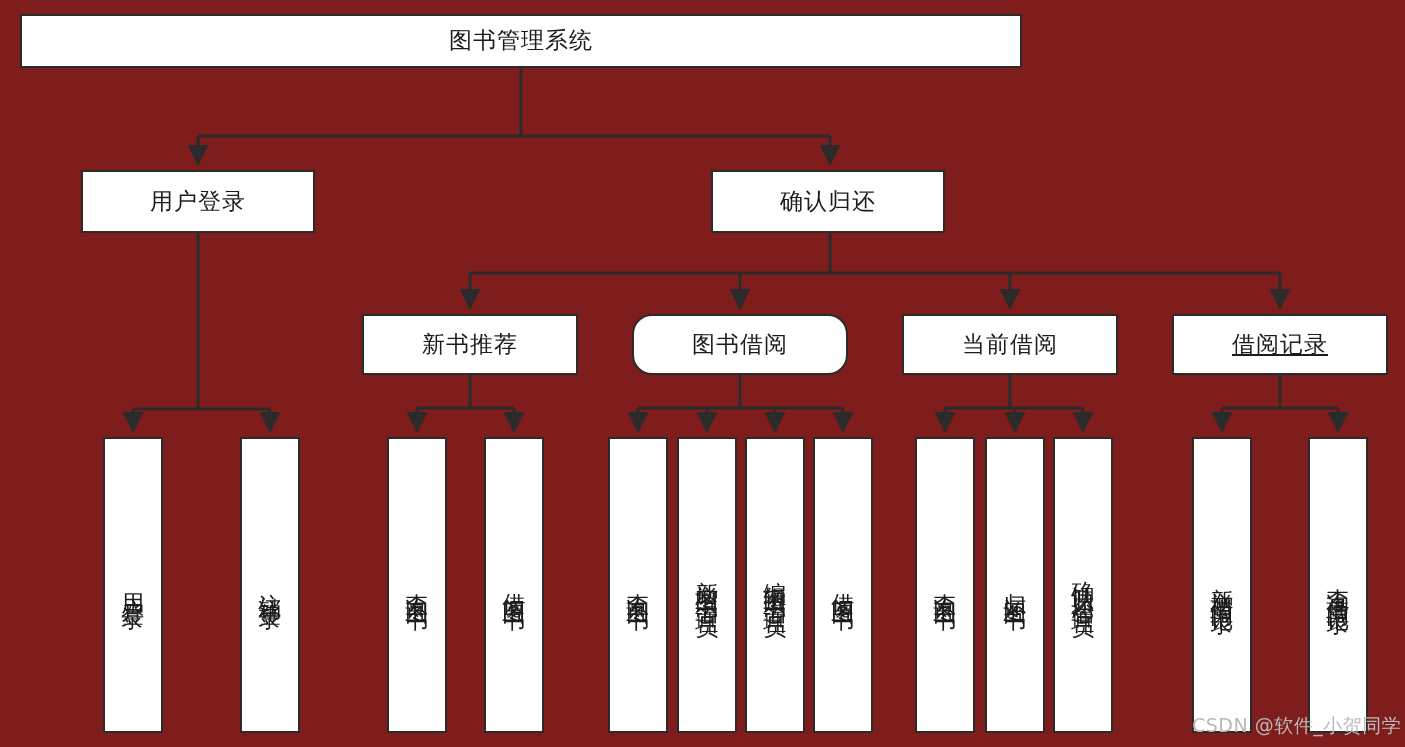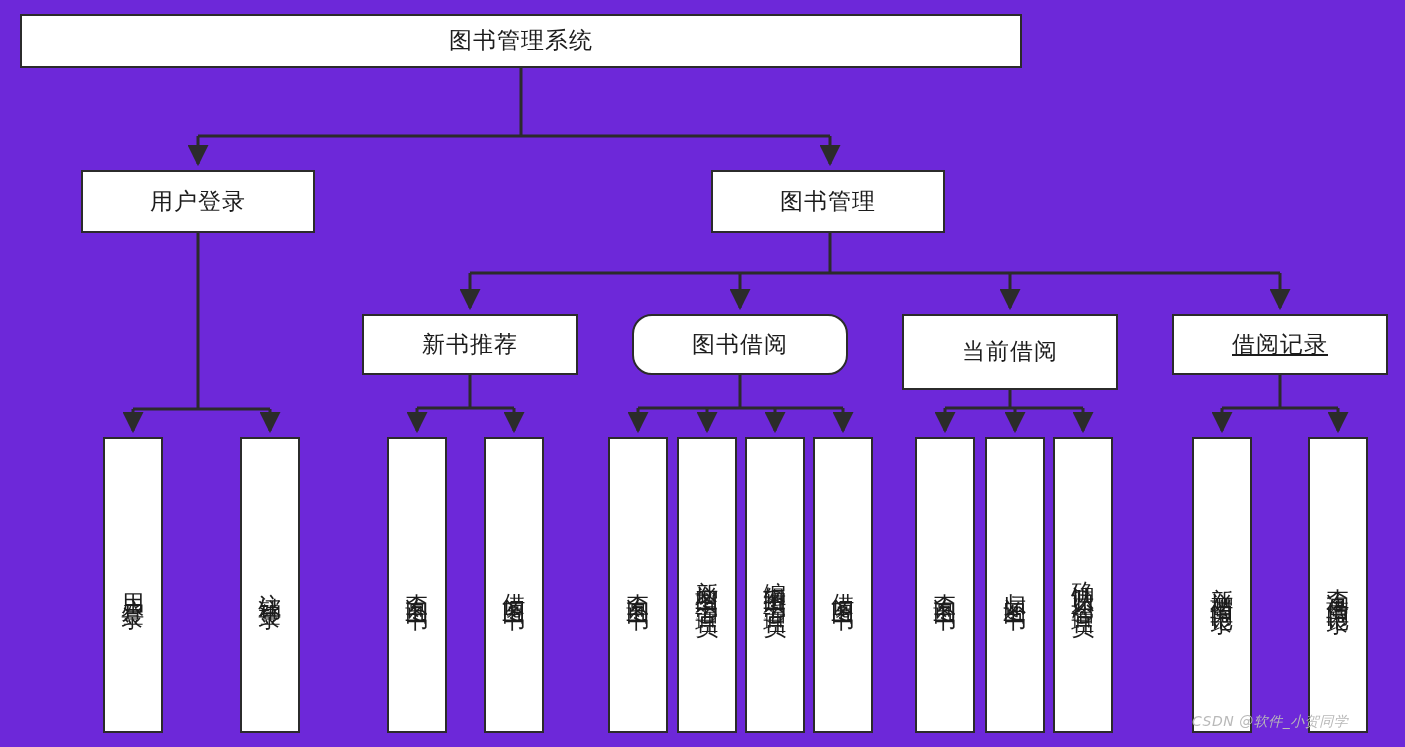"图书管理系统" #canvas { background: #6d28d9 -> #7f1d1d }
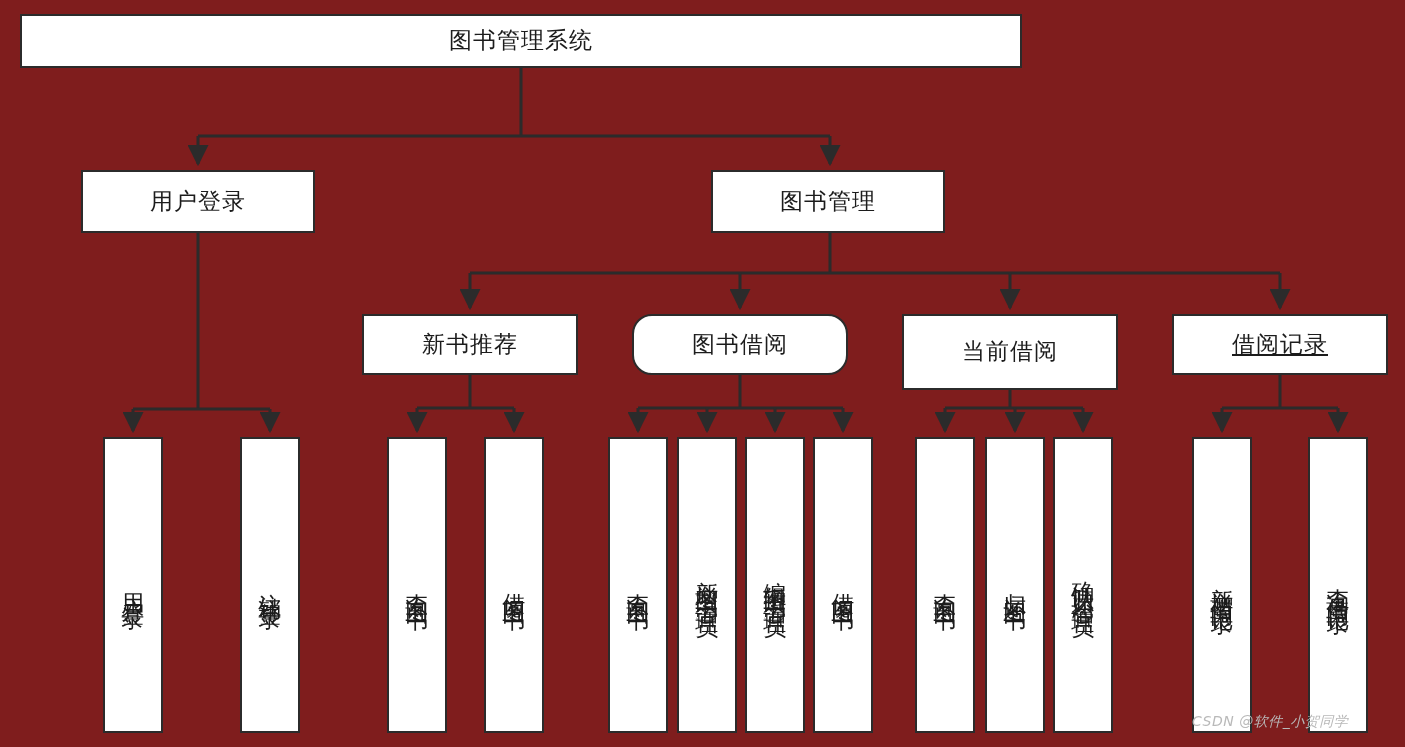"图书管理" span { text: 图书管理 -> 确认归还 }
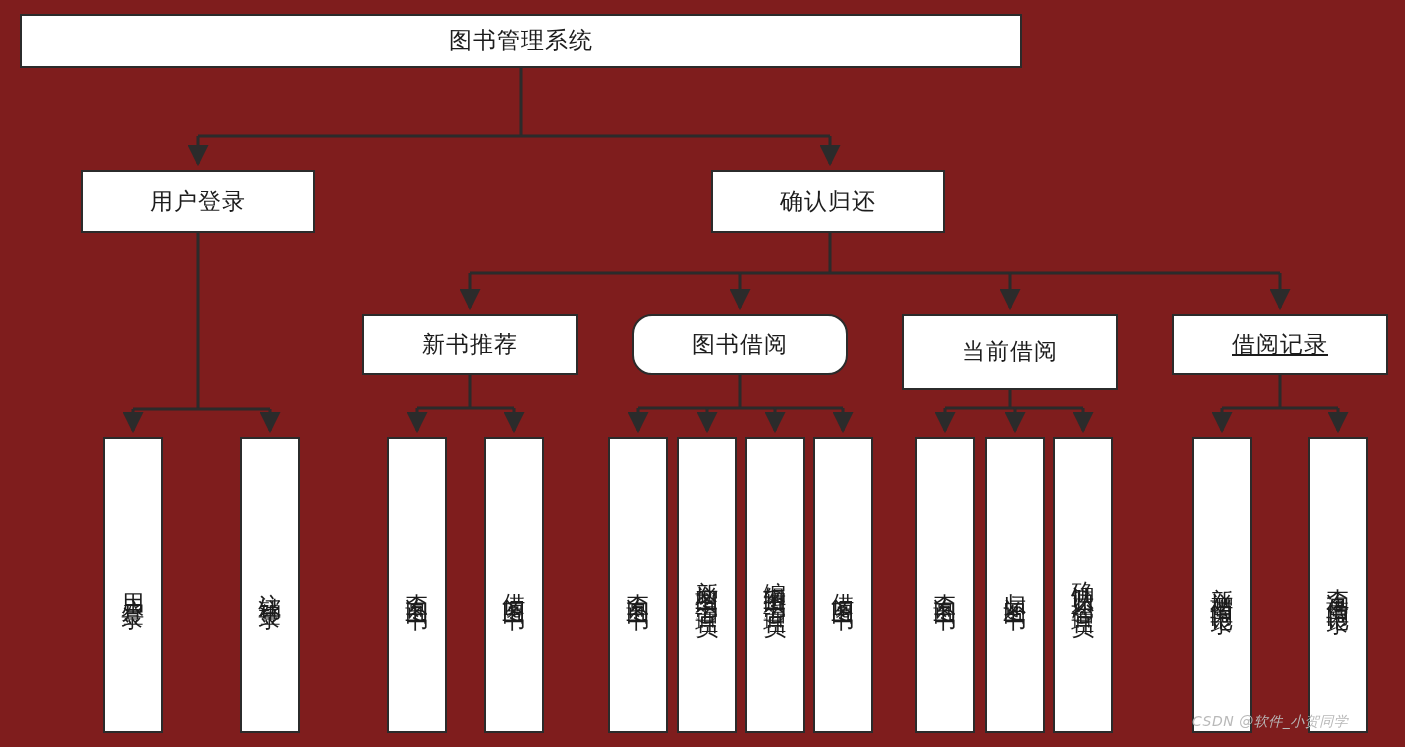"当前借阅" div.node { height: 76px -> 61px }
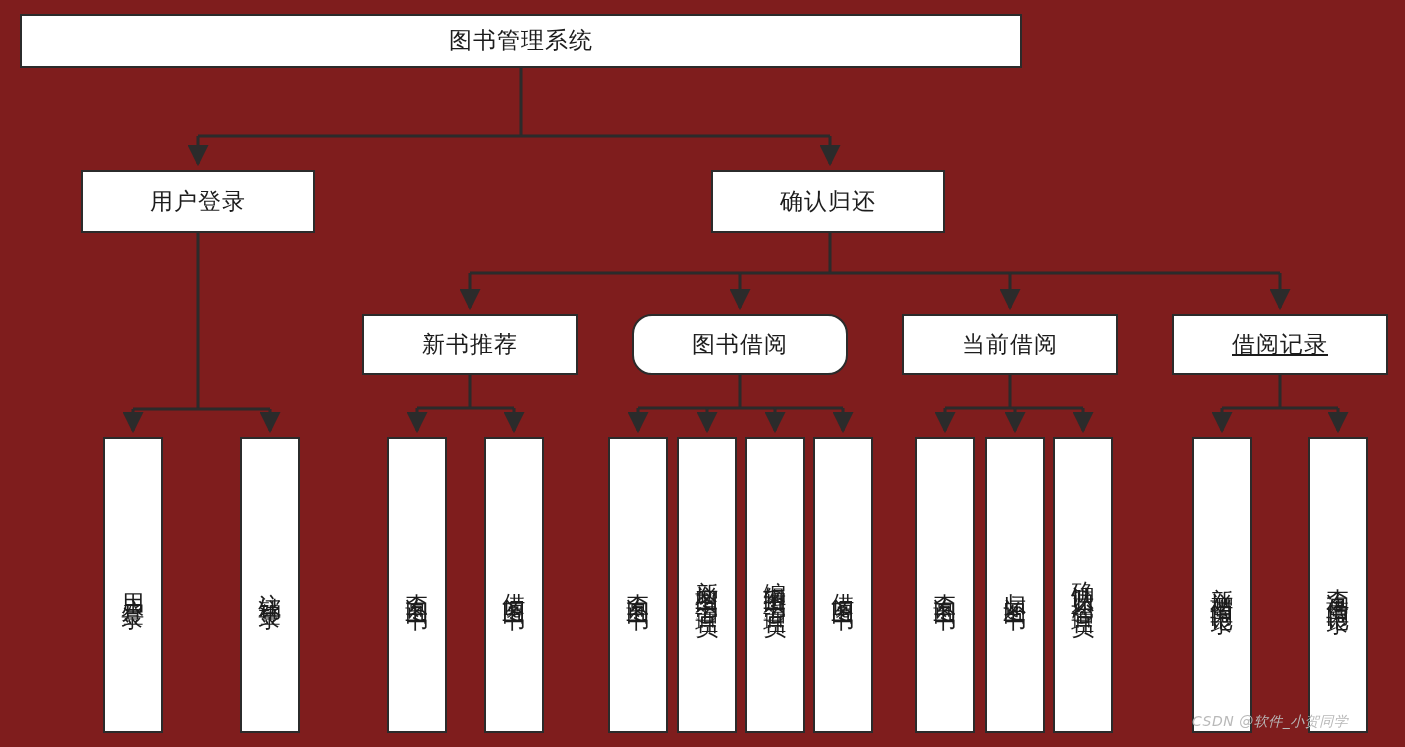"CSDN @软件_小贺同学" .watermark { font-size: 14px -> 19px; font-style: italic -> none }
